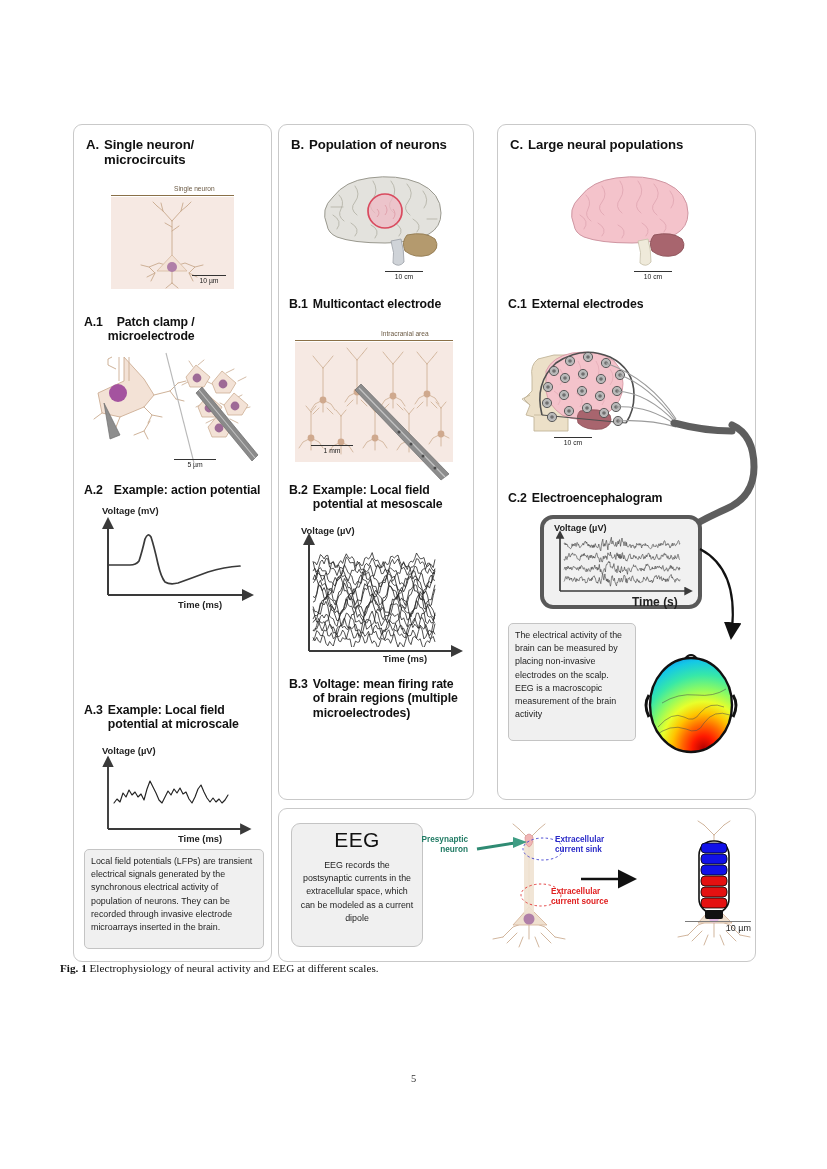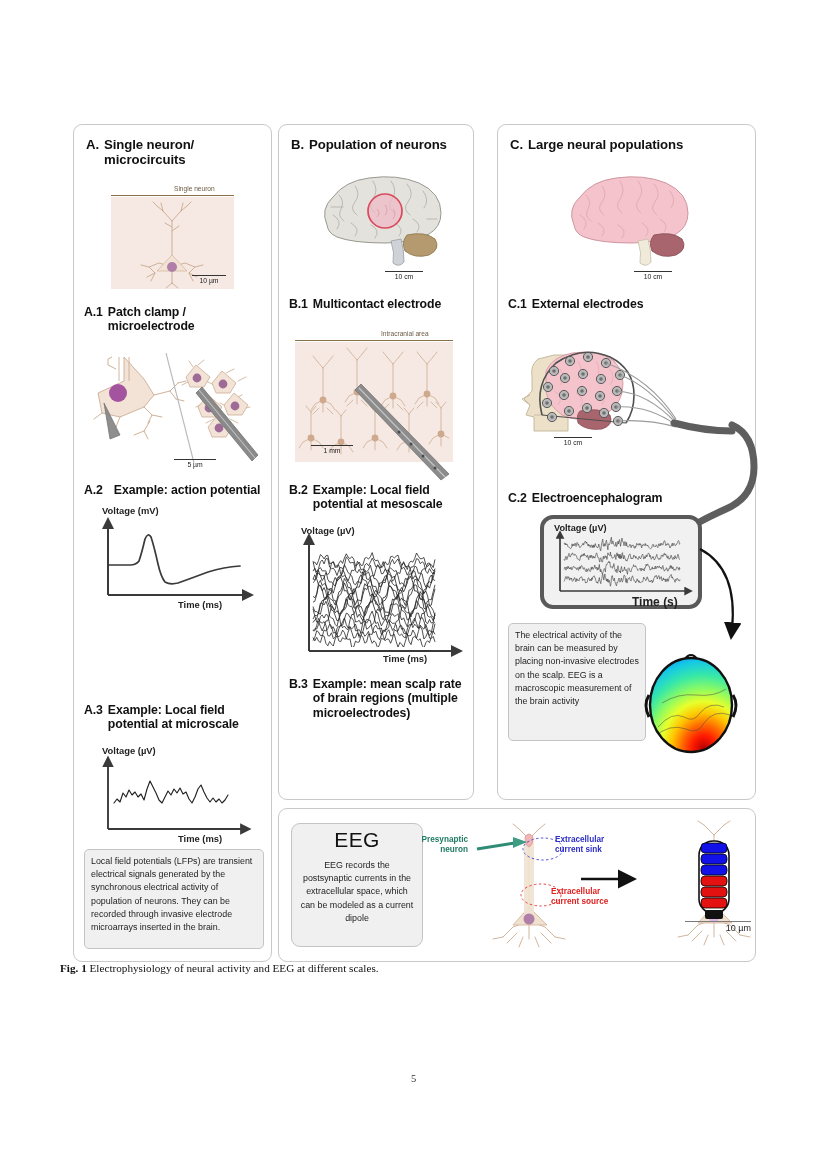"A.1" div.h-sub { text-align: none -> right; top: 180px -> 190px }
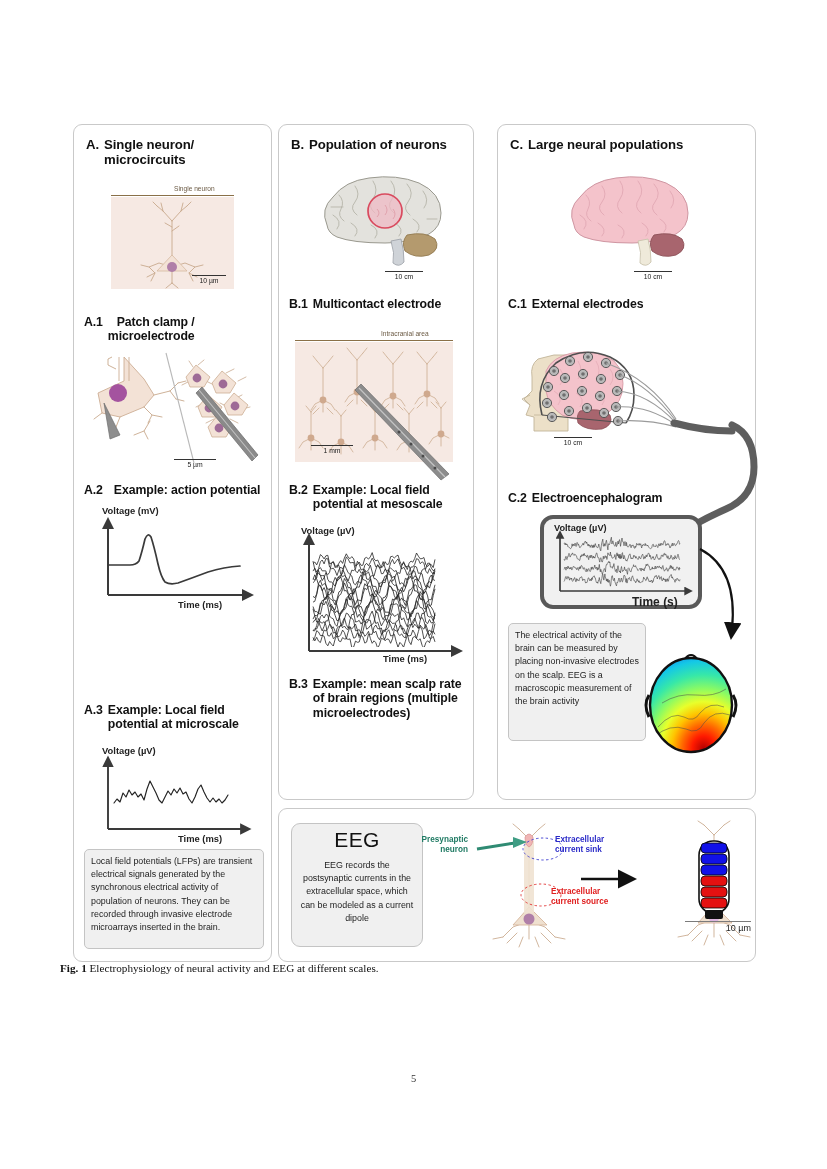"The electrical activity of the" div.infobox { width: 138px -> 128px }
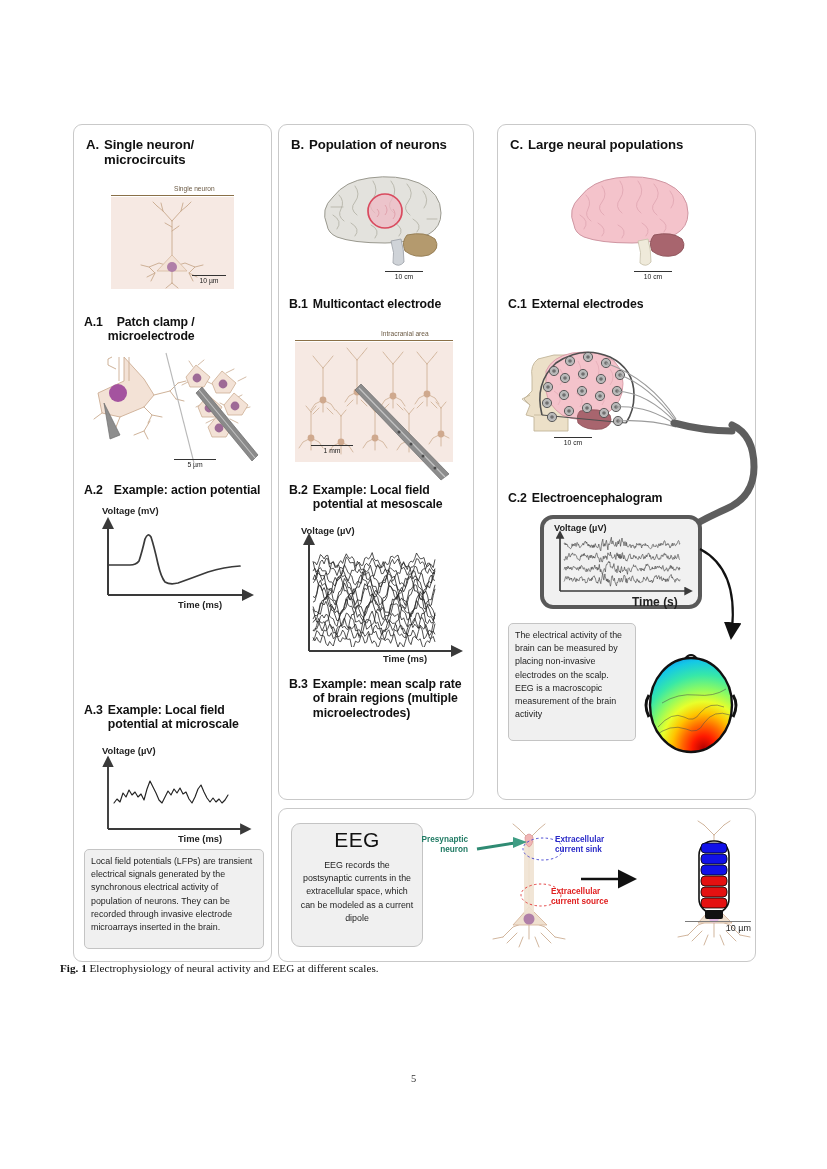"Example: mean scalp rate" span.tx { text: Example: mean scalp -> Voltage: mean firing }
